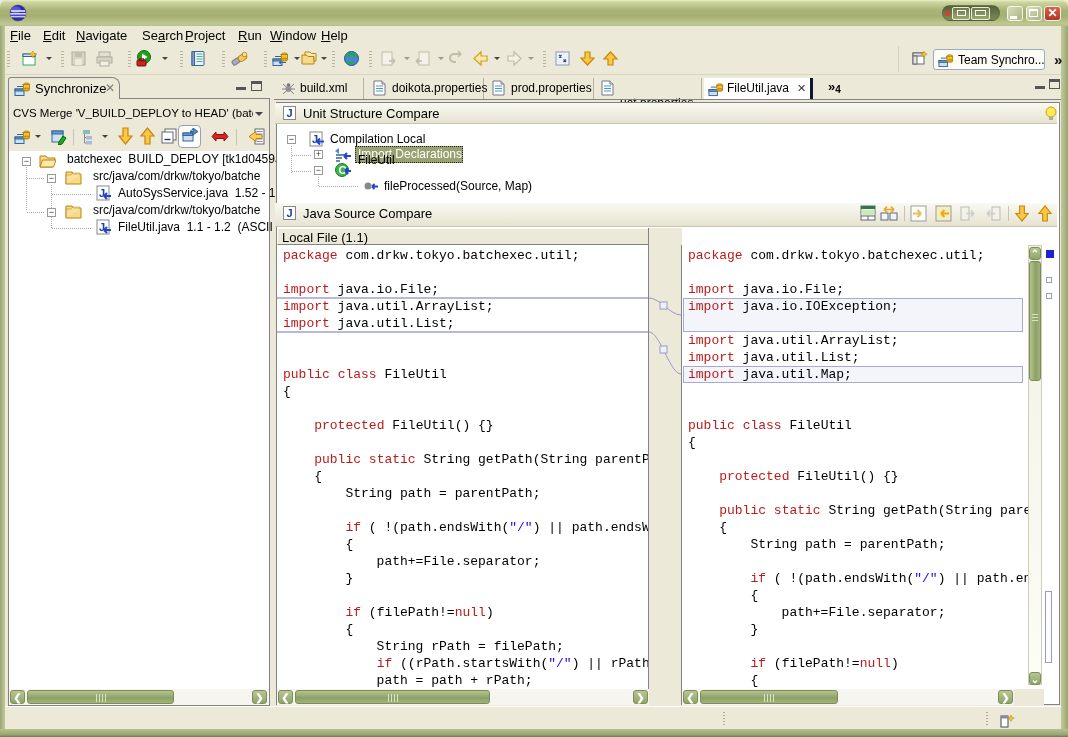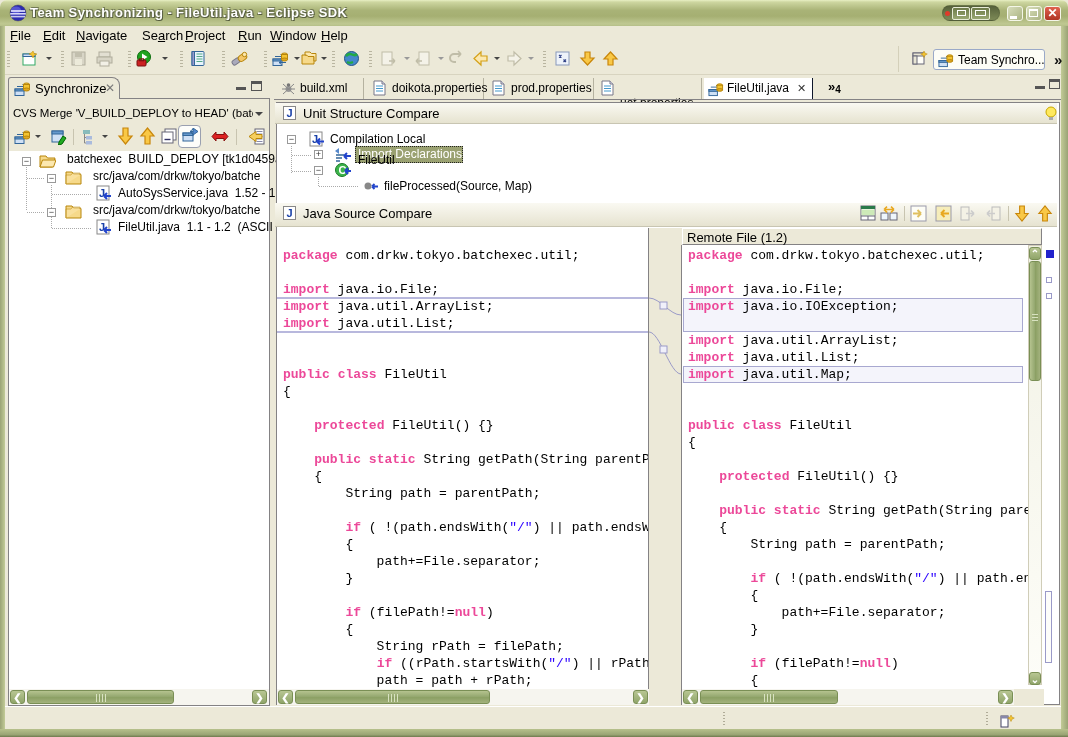"Team Synchronizing - FileUtil.java -" div.abs { html: <div>Team Synchronizing - FileUtil.java - Eclipse SDK</div> -> none }
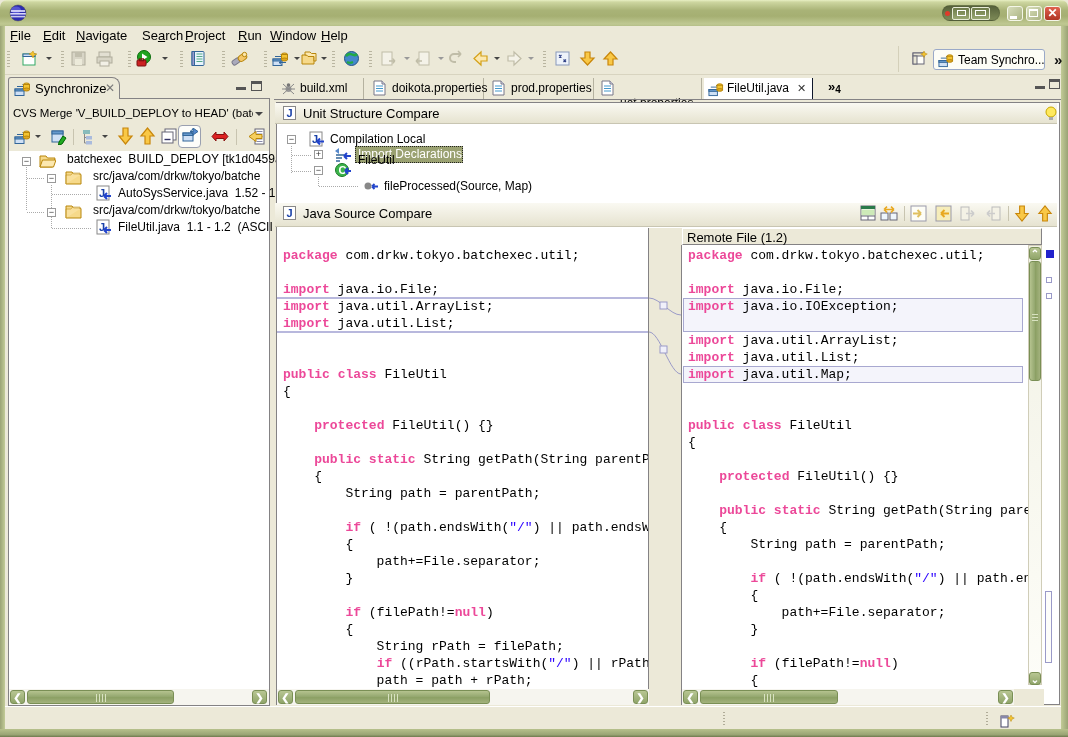"FileUtil.java" div.etab { border-right: 1px solid #0f172a -> 3px solid #0f172a }
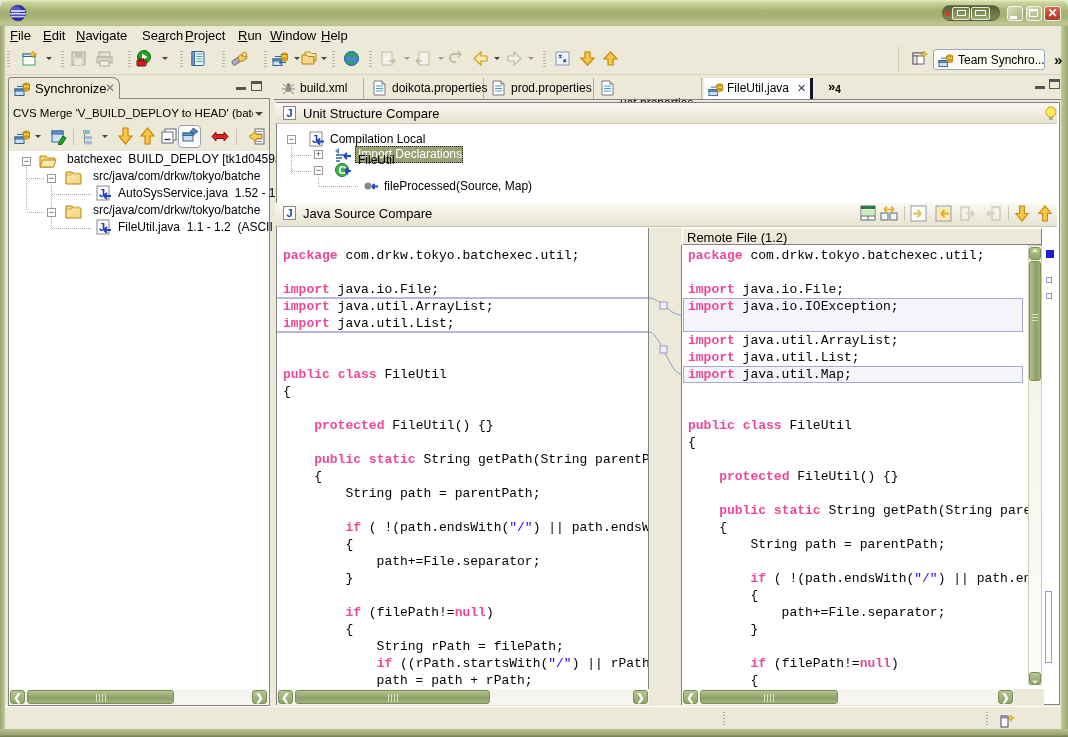"Local File (1.1)" div.colhdr { html: none -> <div>Local File (1.1)</div> }
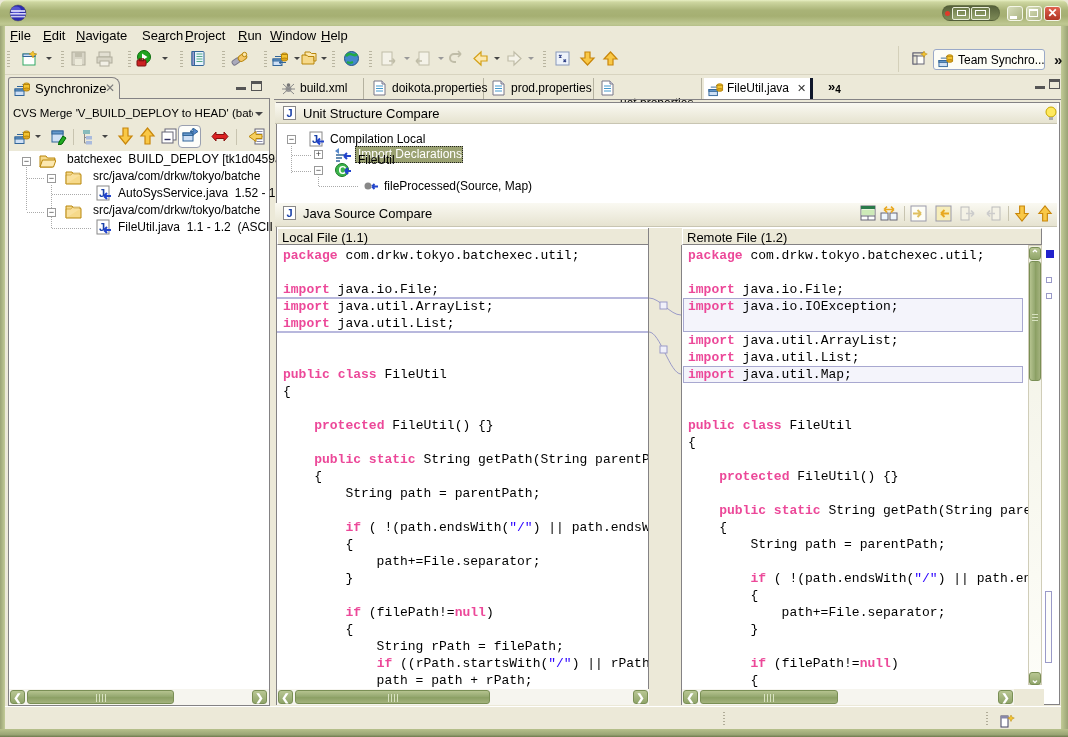"Remote File (1.2)" div.colhdr { html: <div>Remote File (1.2)</div> -> none }
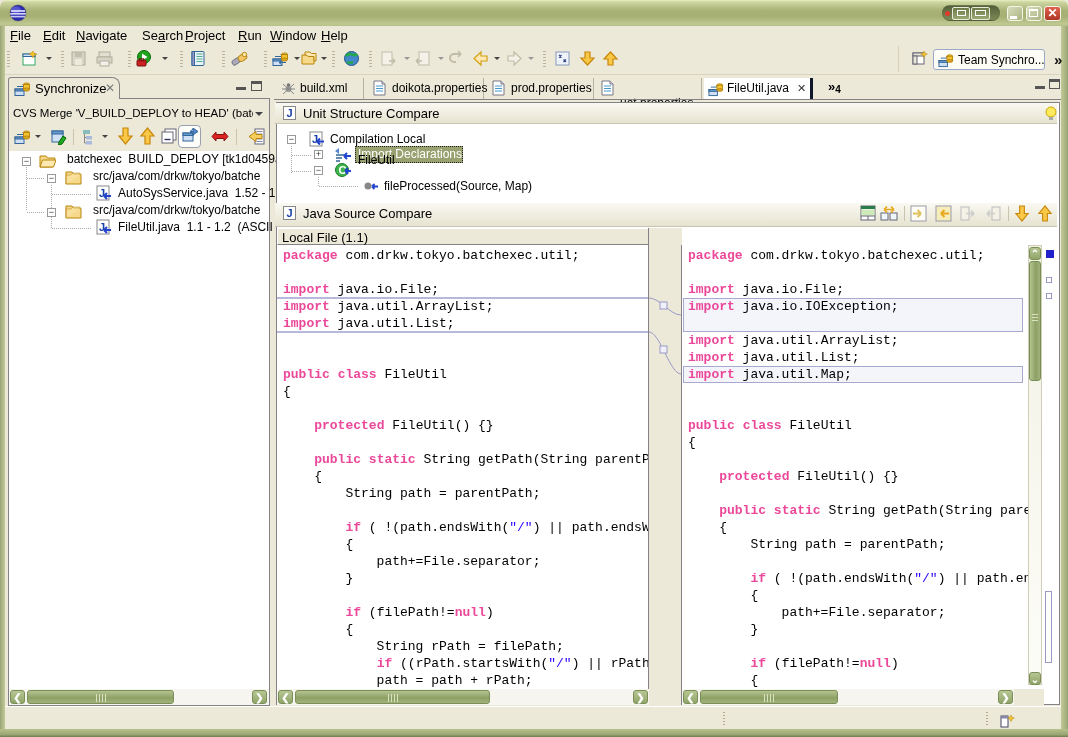"package" .kw { color: #ec4899 -> #b91c1c; font-weight: bold -> normal }
